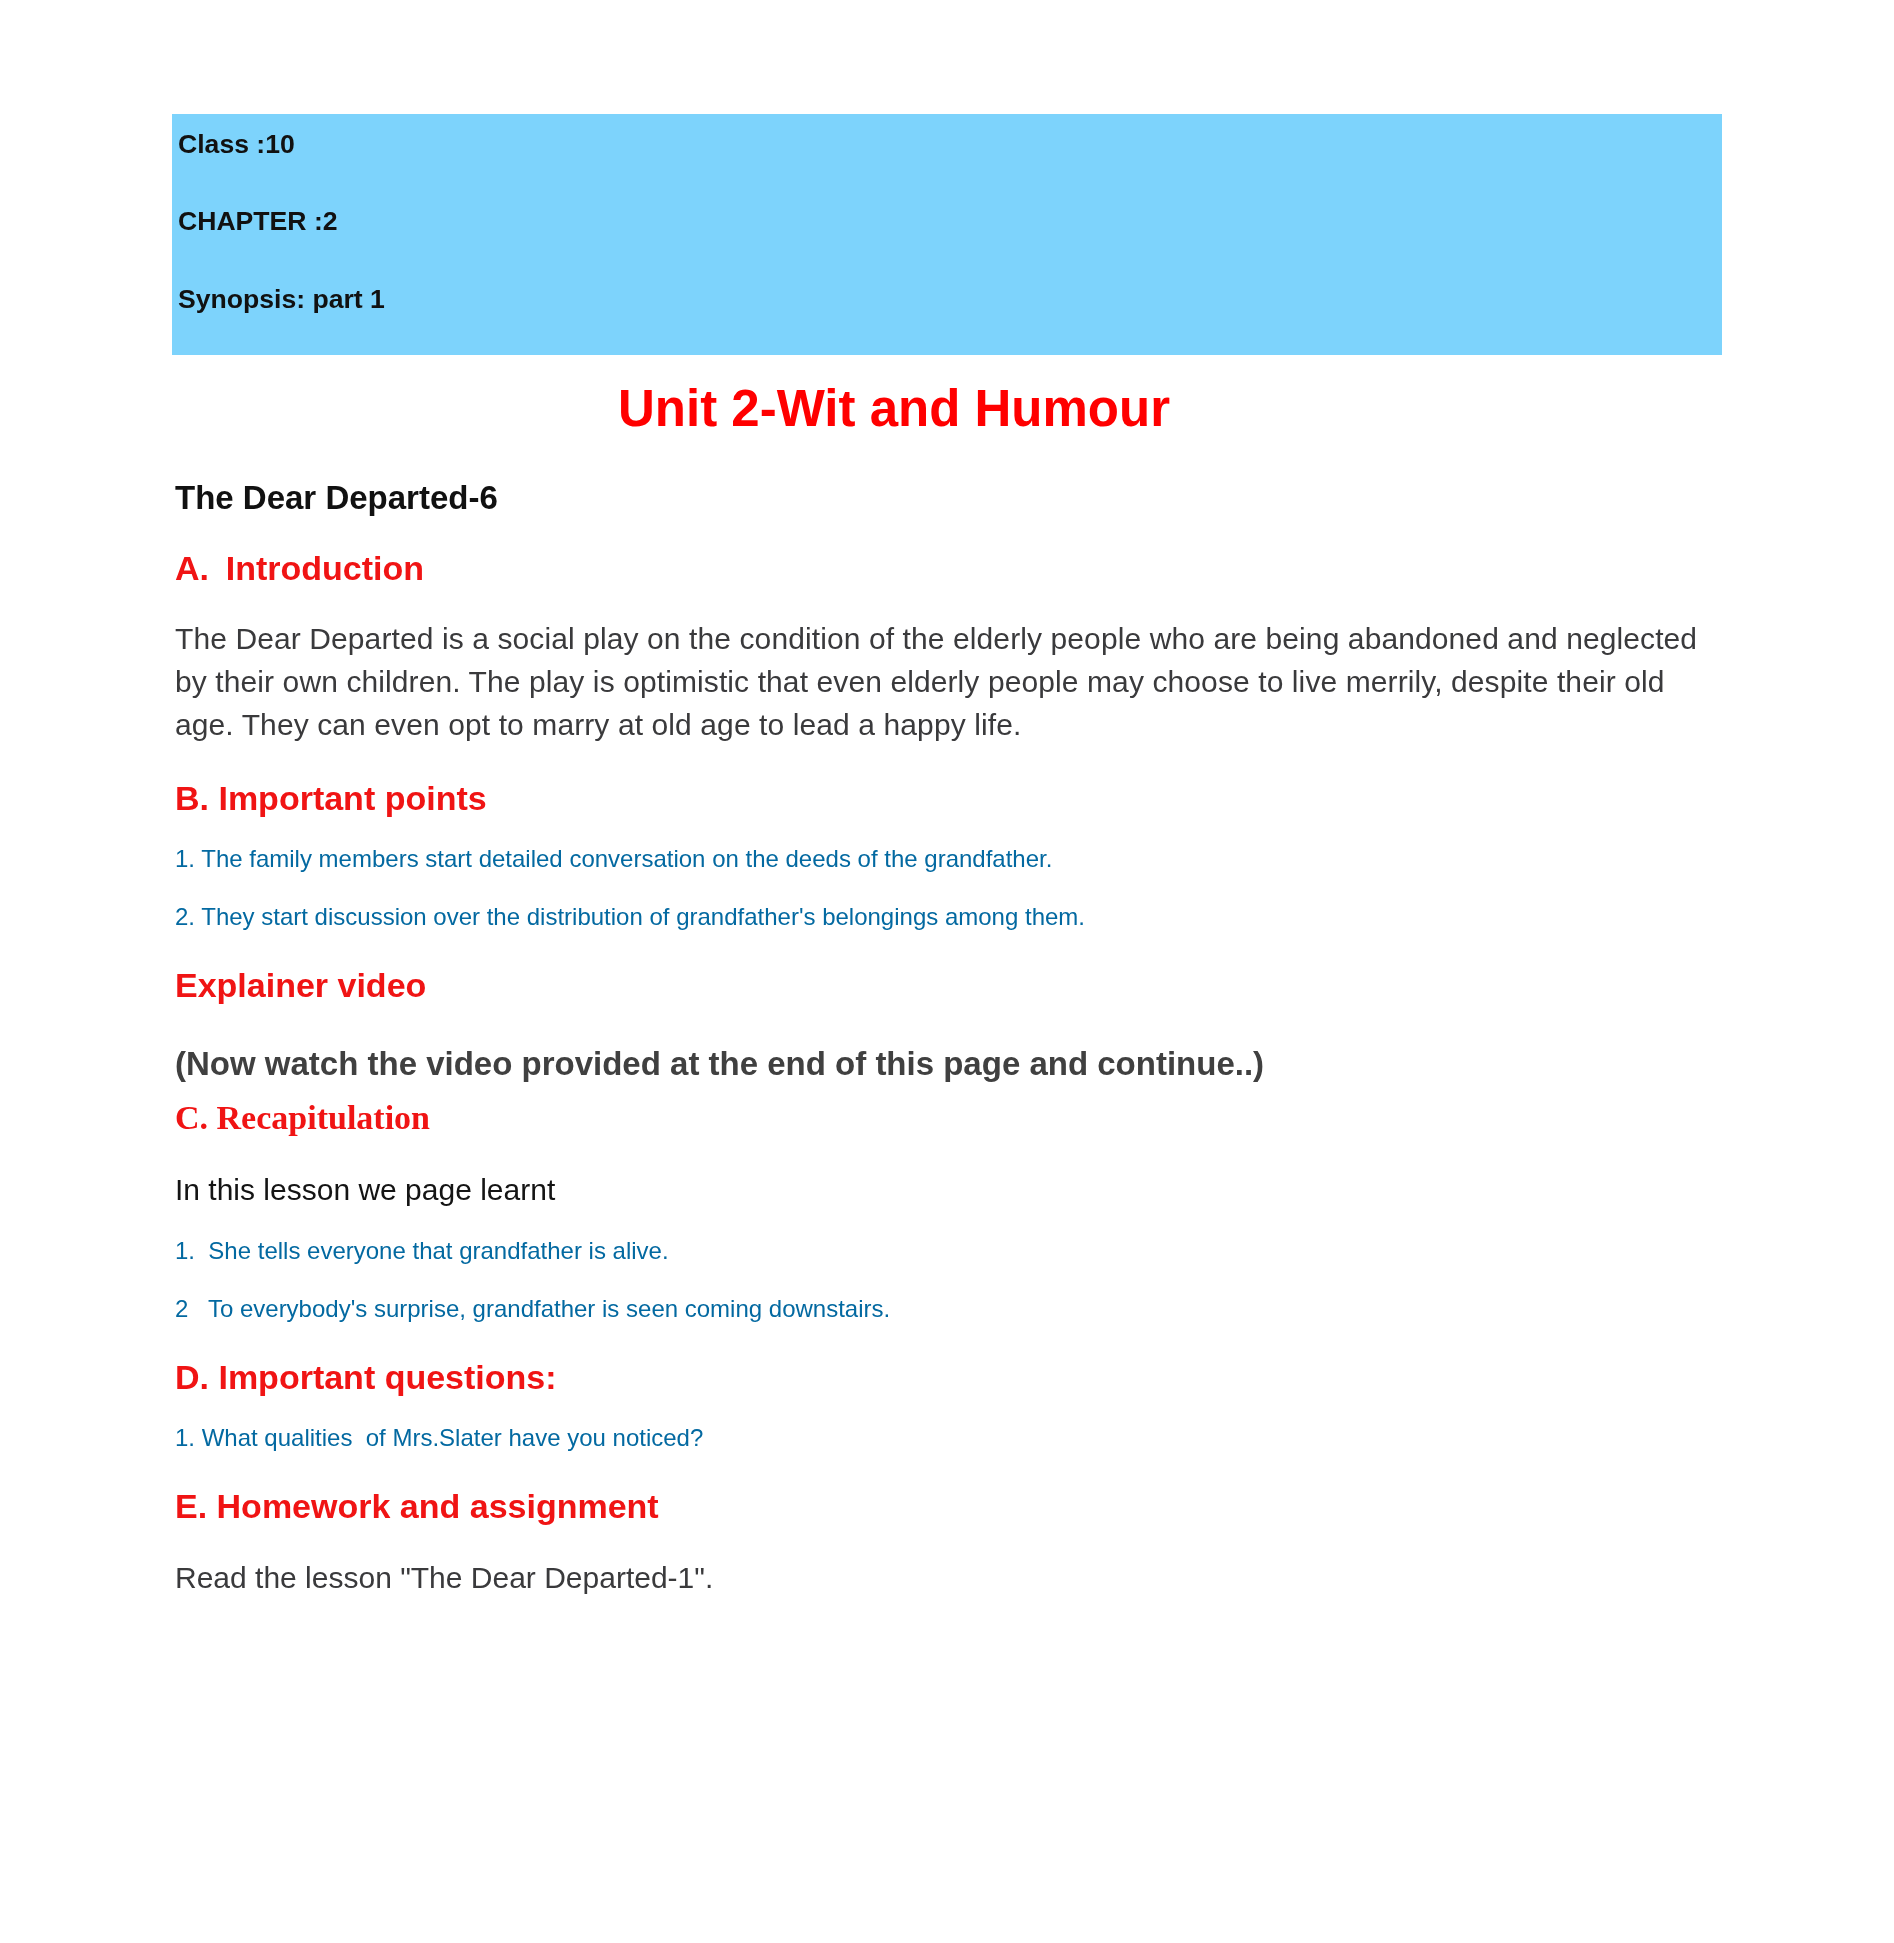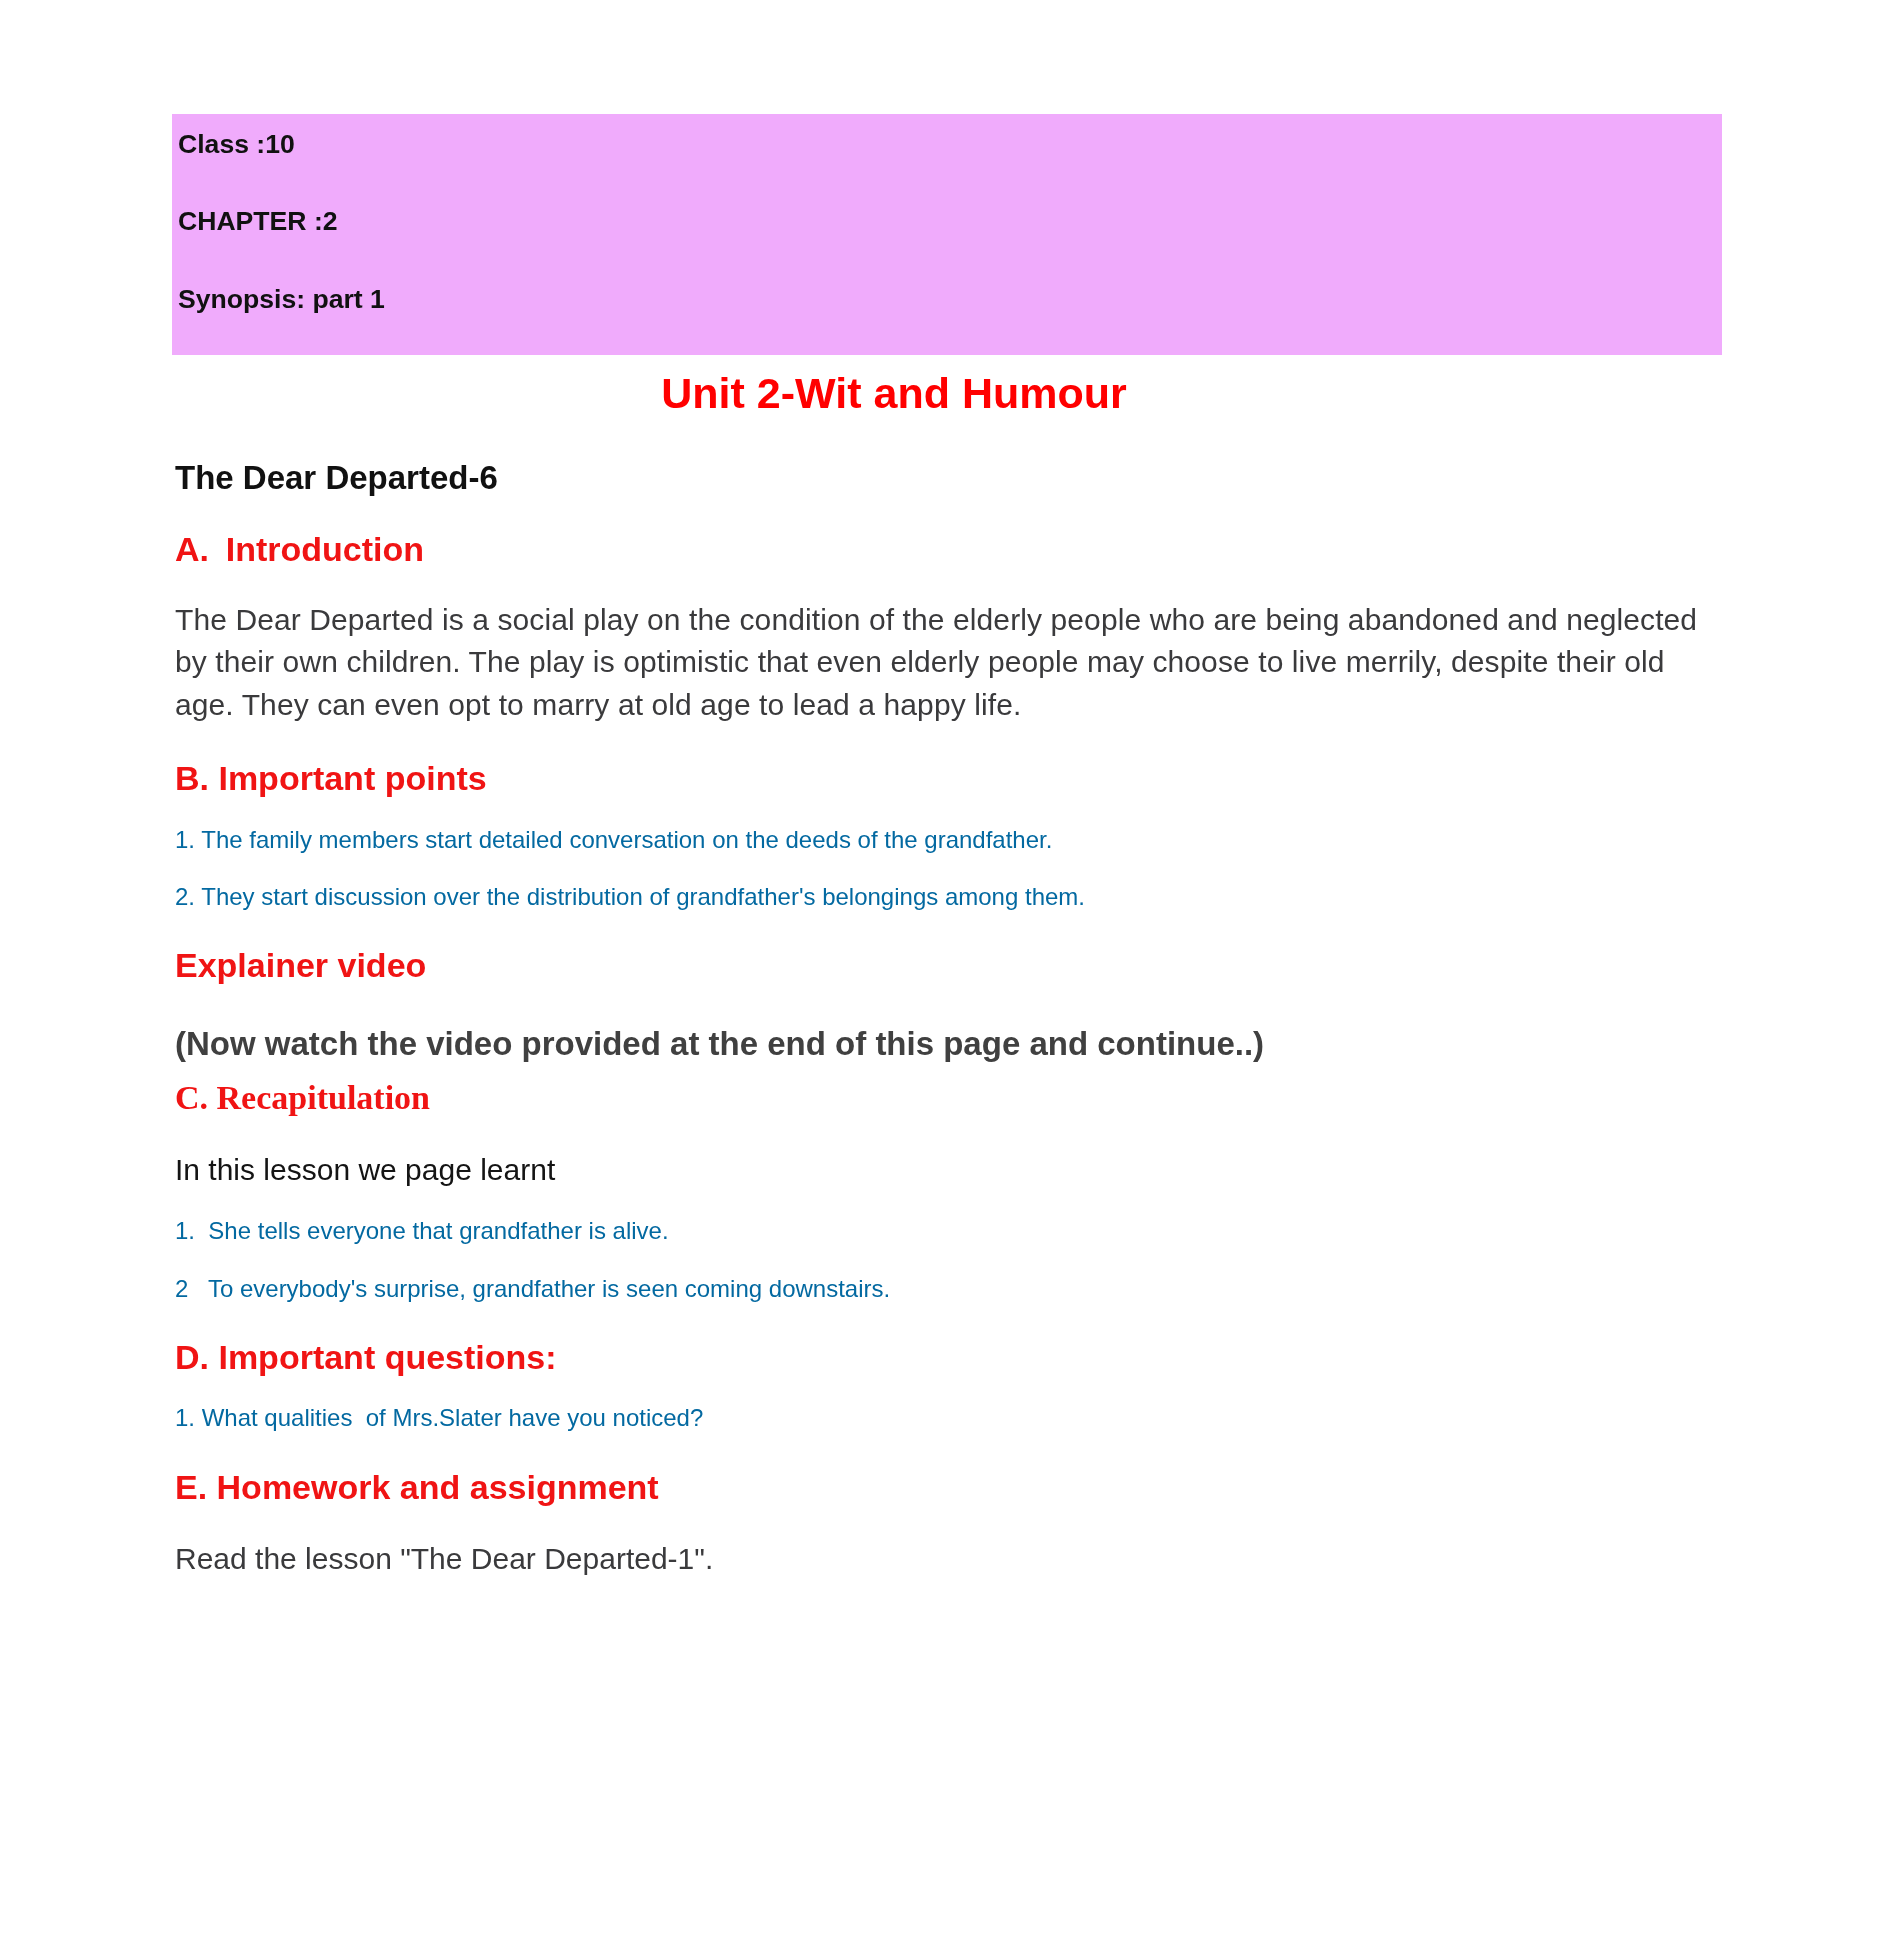"Class :10" .header-banner { background: #f0abfc -> #7dd3fc }
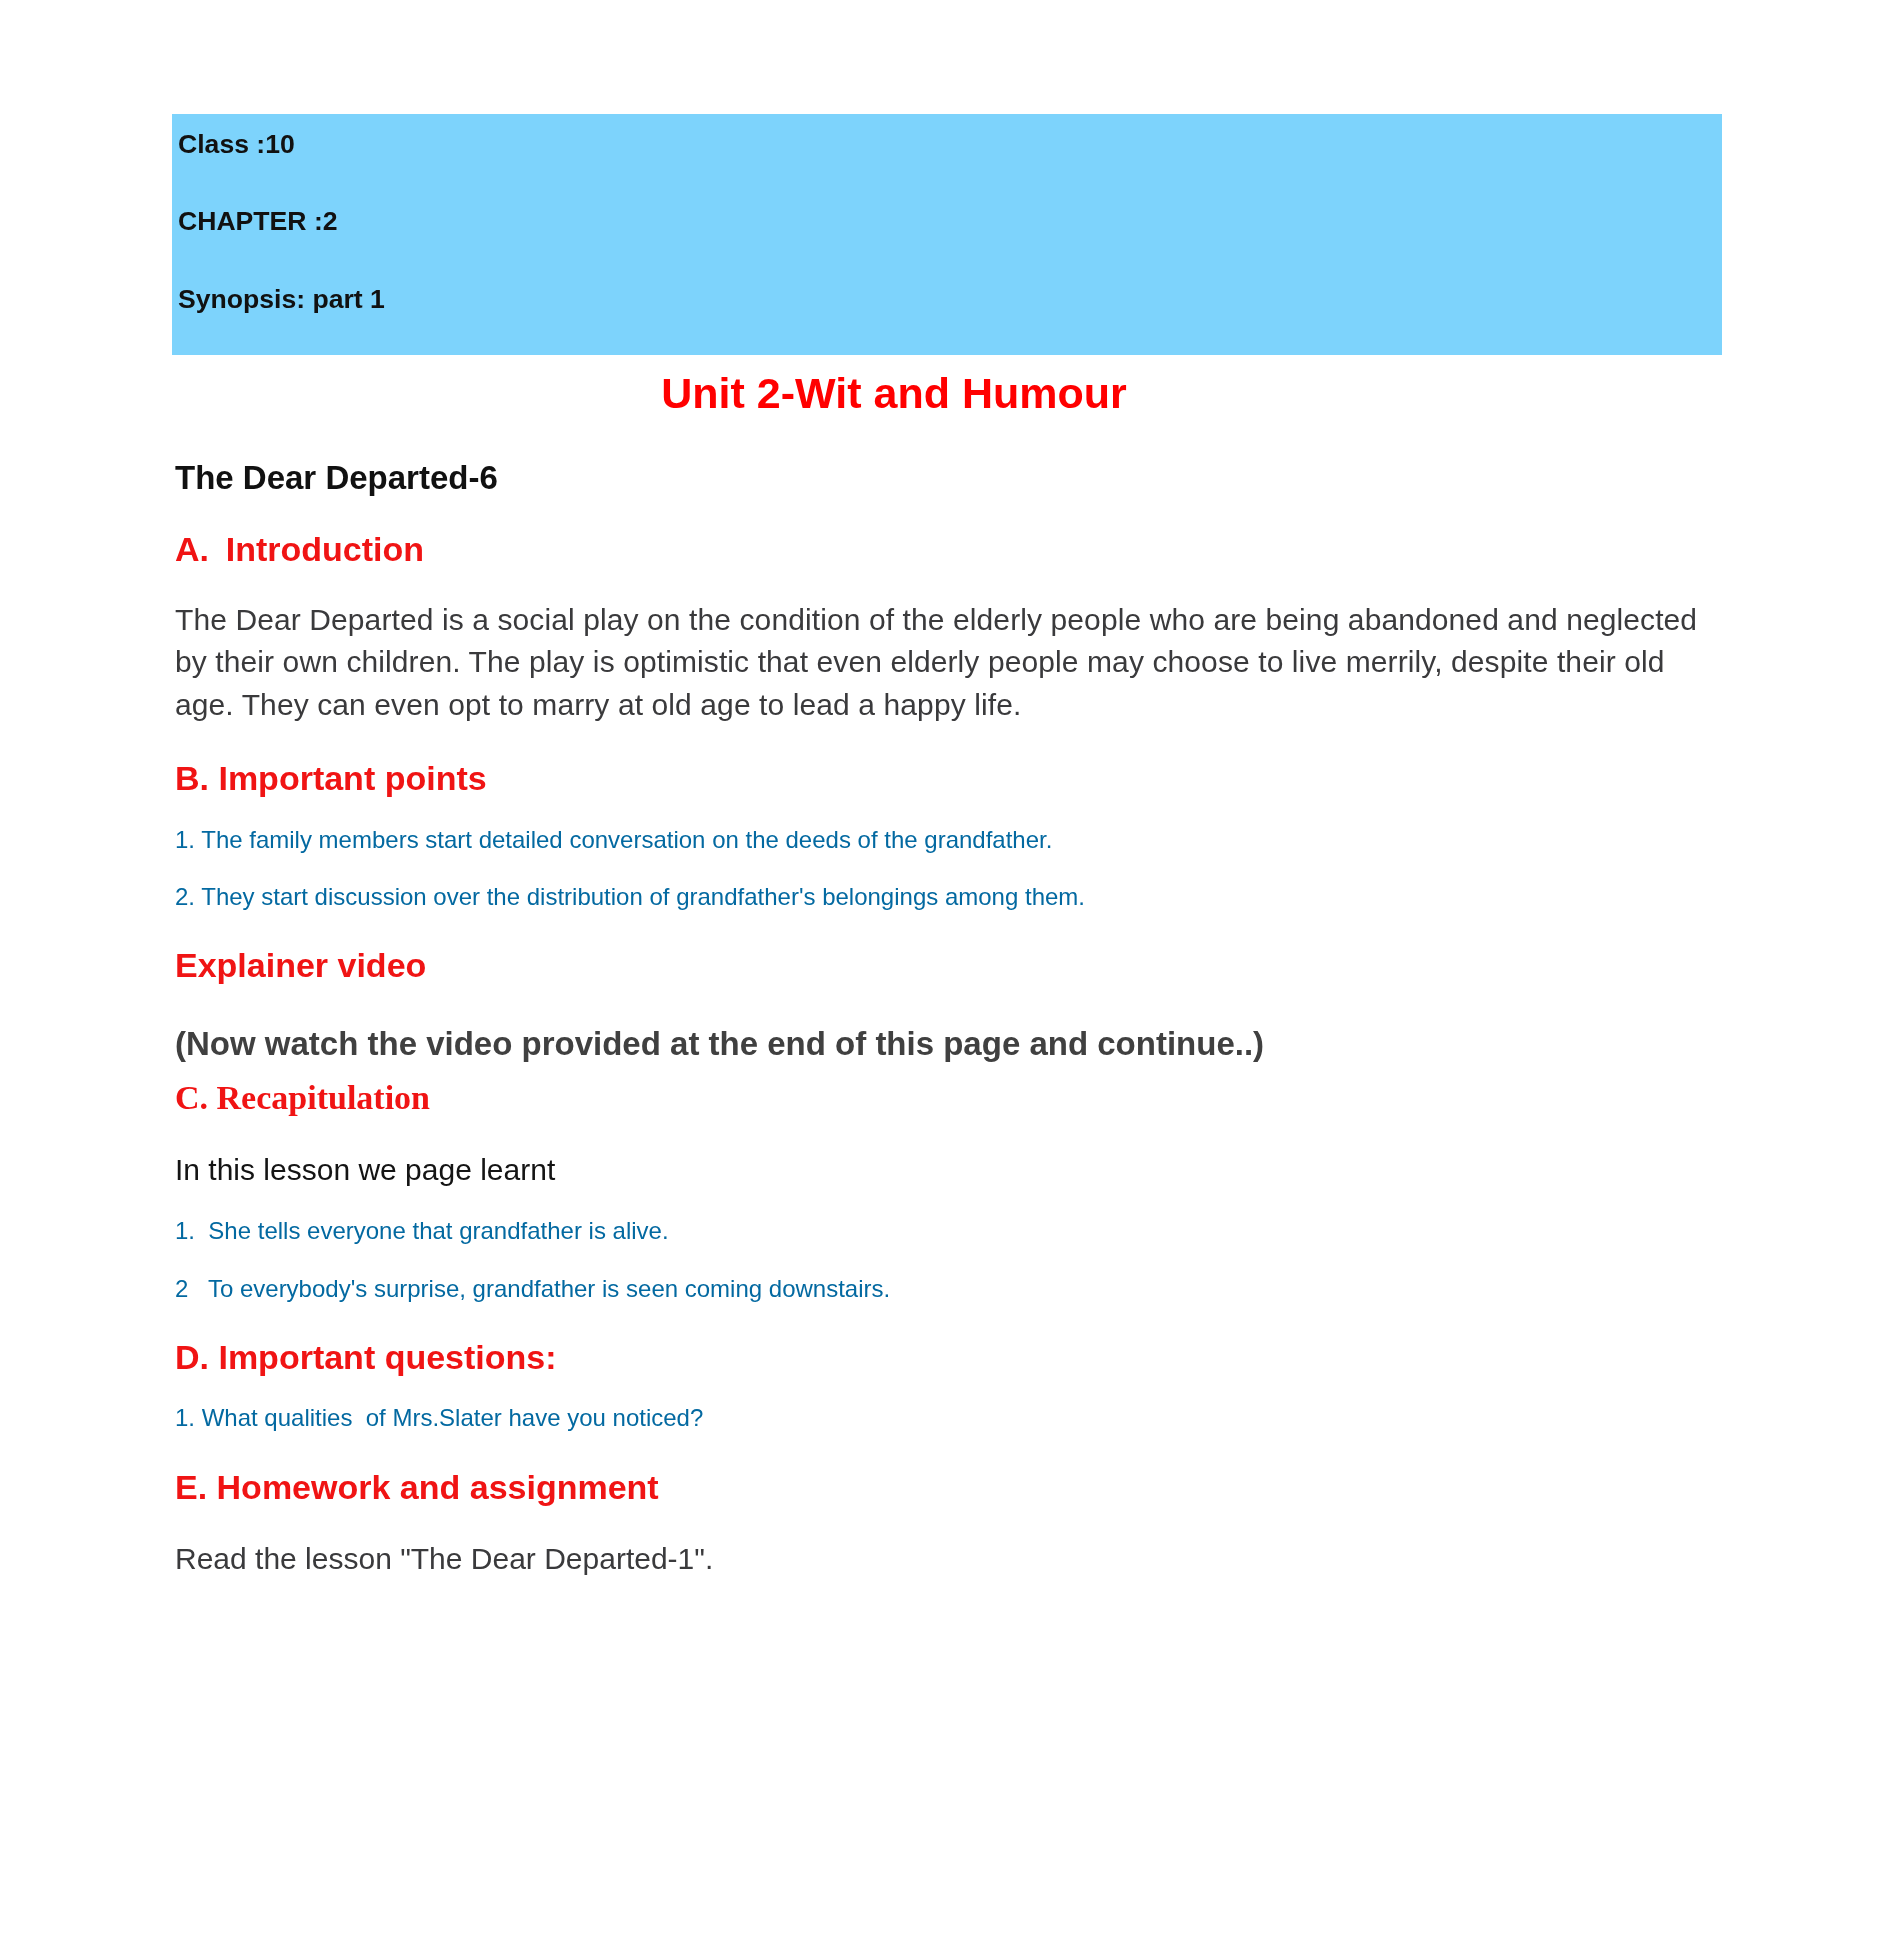"Unit 2-Wit and Humour" .doc-title { font-size: 43px -> 51px; margin: 16px 0 0 0 -> 27px 0 0 0 }
